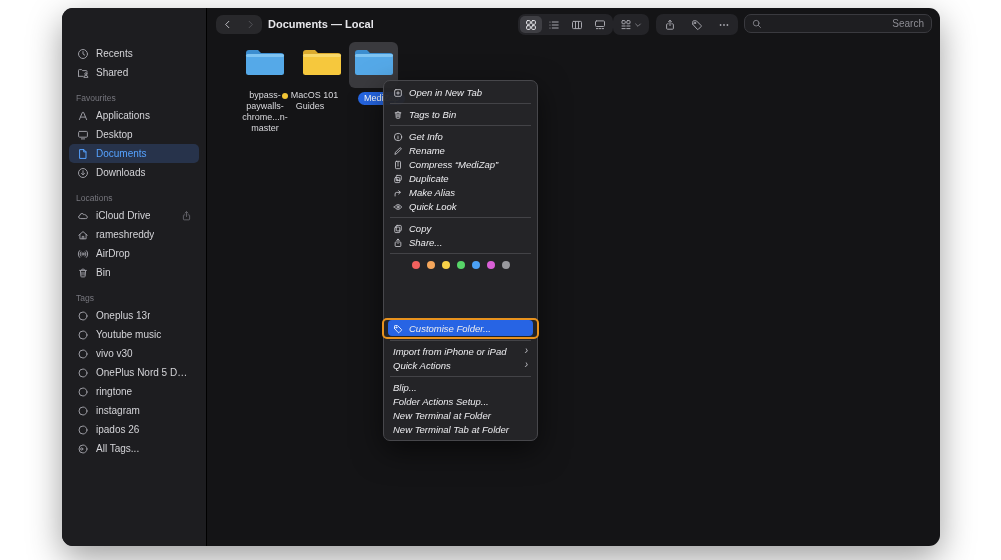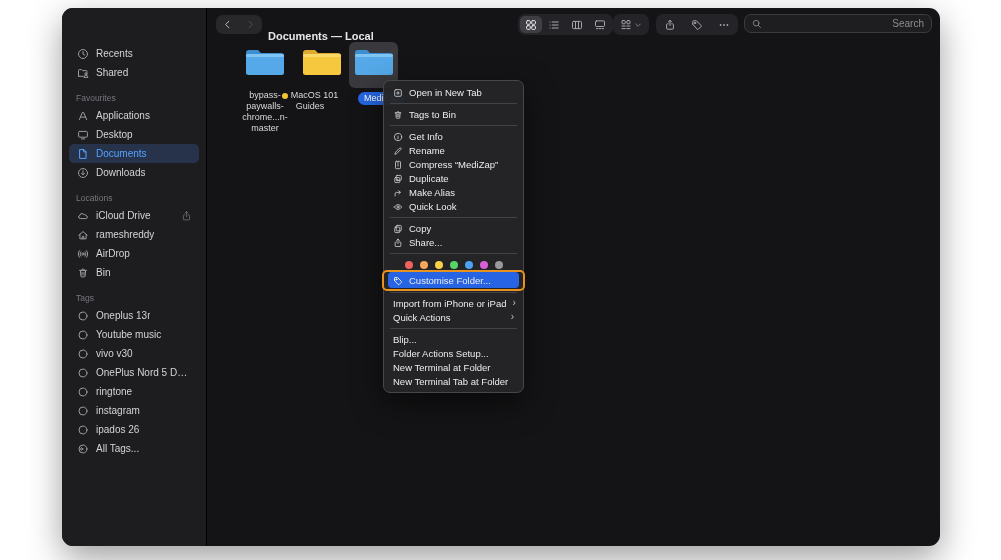"Documents — Local" .wtitle { margin-top: 12px -> none }
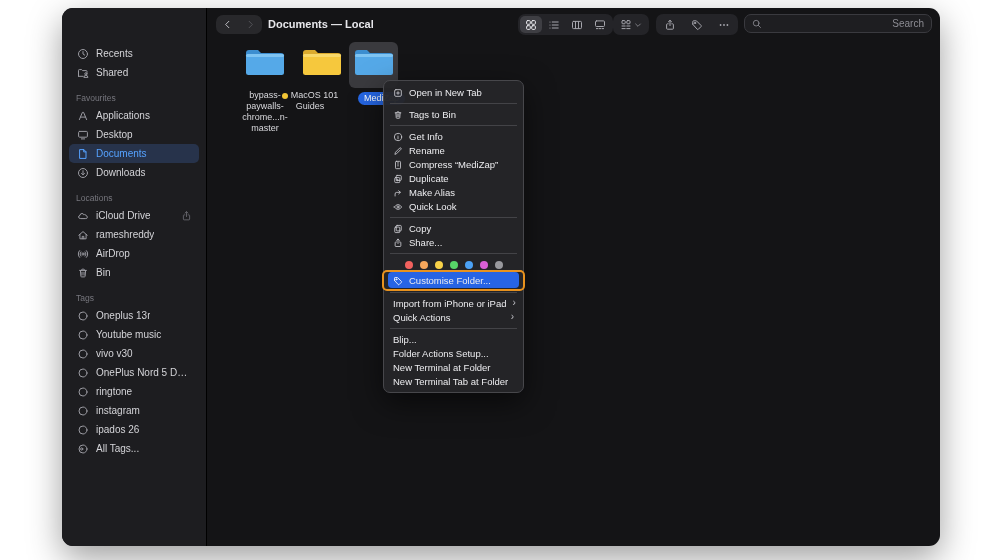"Open in New Tab" .menu { font-style: none -> italic; width: 141px -> 155px }
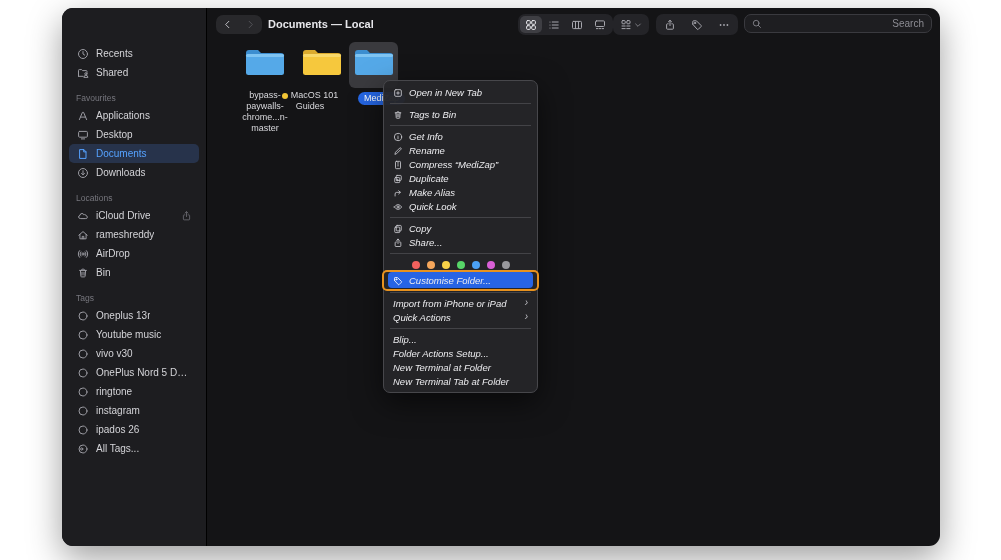"Customise Folder..." .annot-wrap { margin-top: none -> 48px }
